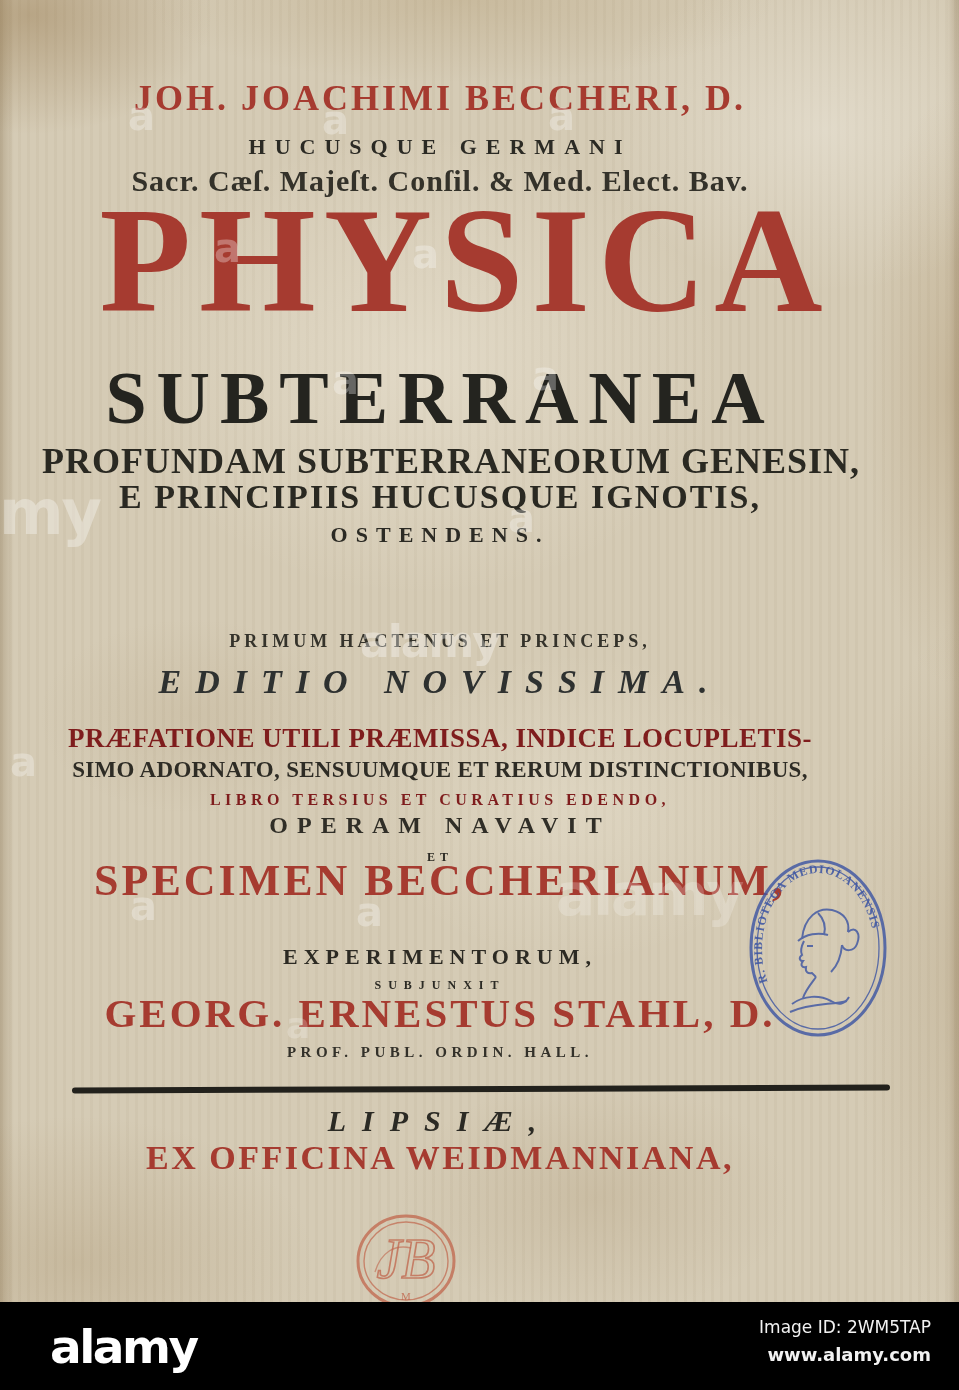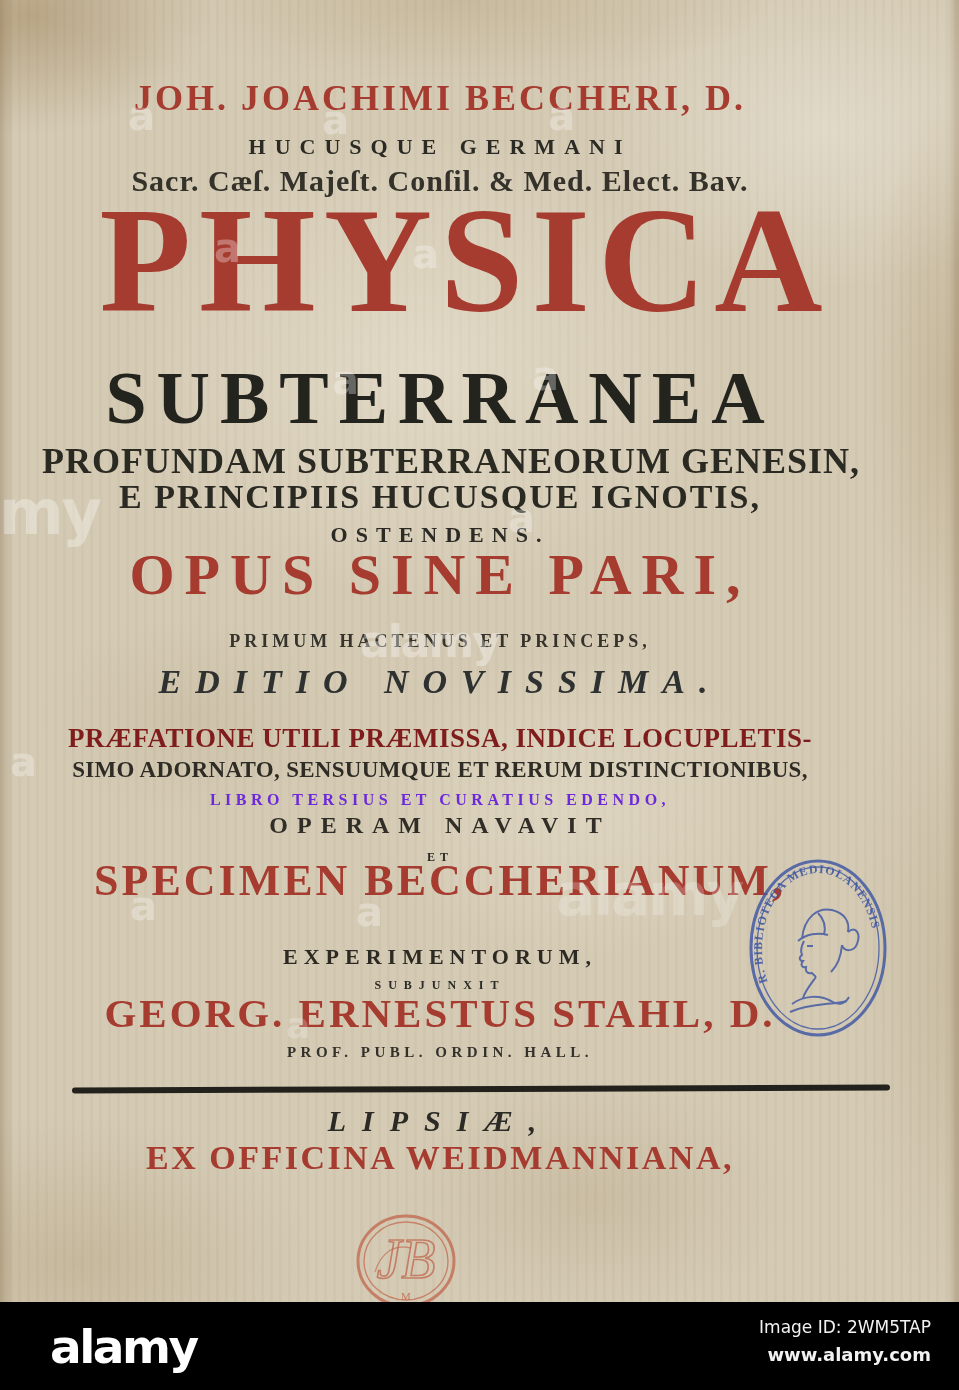"OPUS SINE PARI," div.line { html: <div>OPUS SINE PARI,</div> -> none }
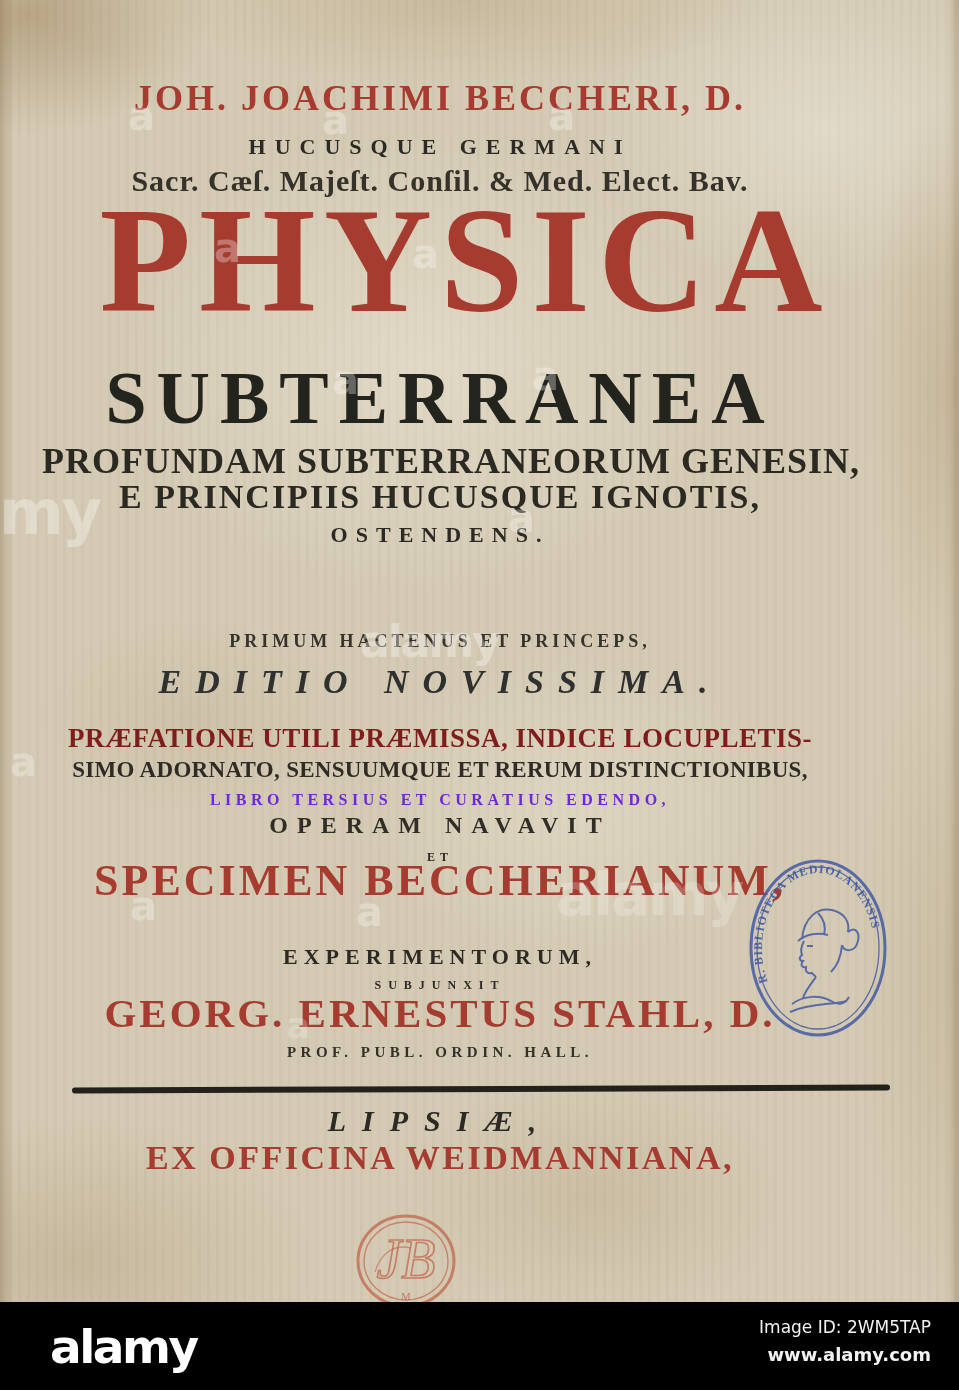"LIBRO TERSIUS ET CURATIUS EDENDO," .l-libro { color: #6d28d9 -> #7f1d1d }
